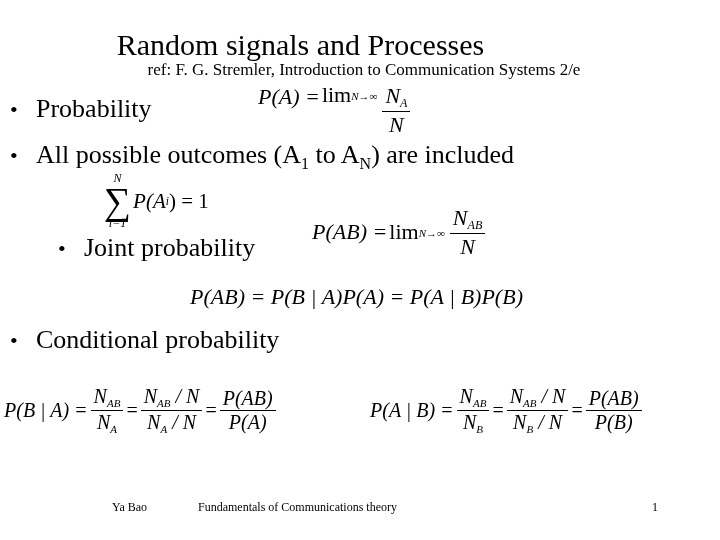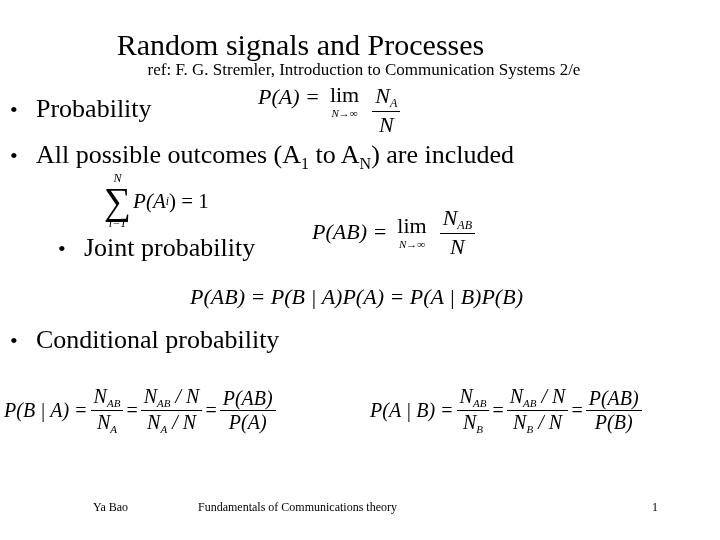"lim" .lim { flex-direction: column -> none; margin: 0 10px -> 0 2px }
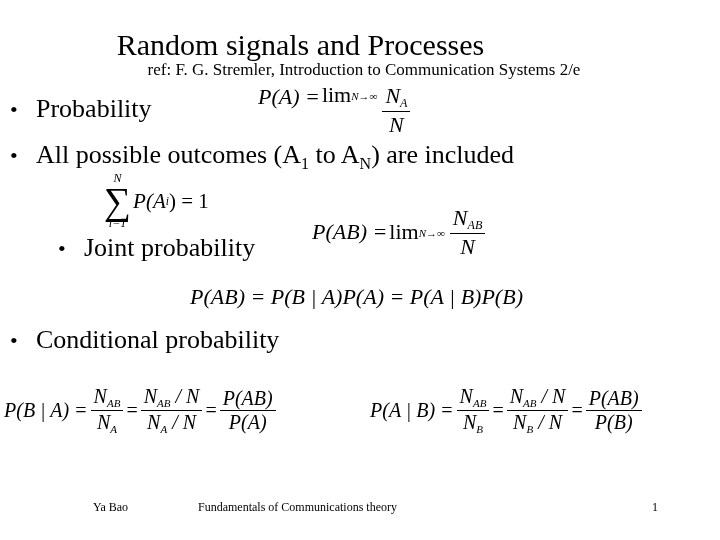"Ya Bao" div.abs { left: 93px -> 112px }
